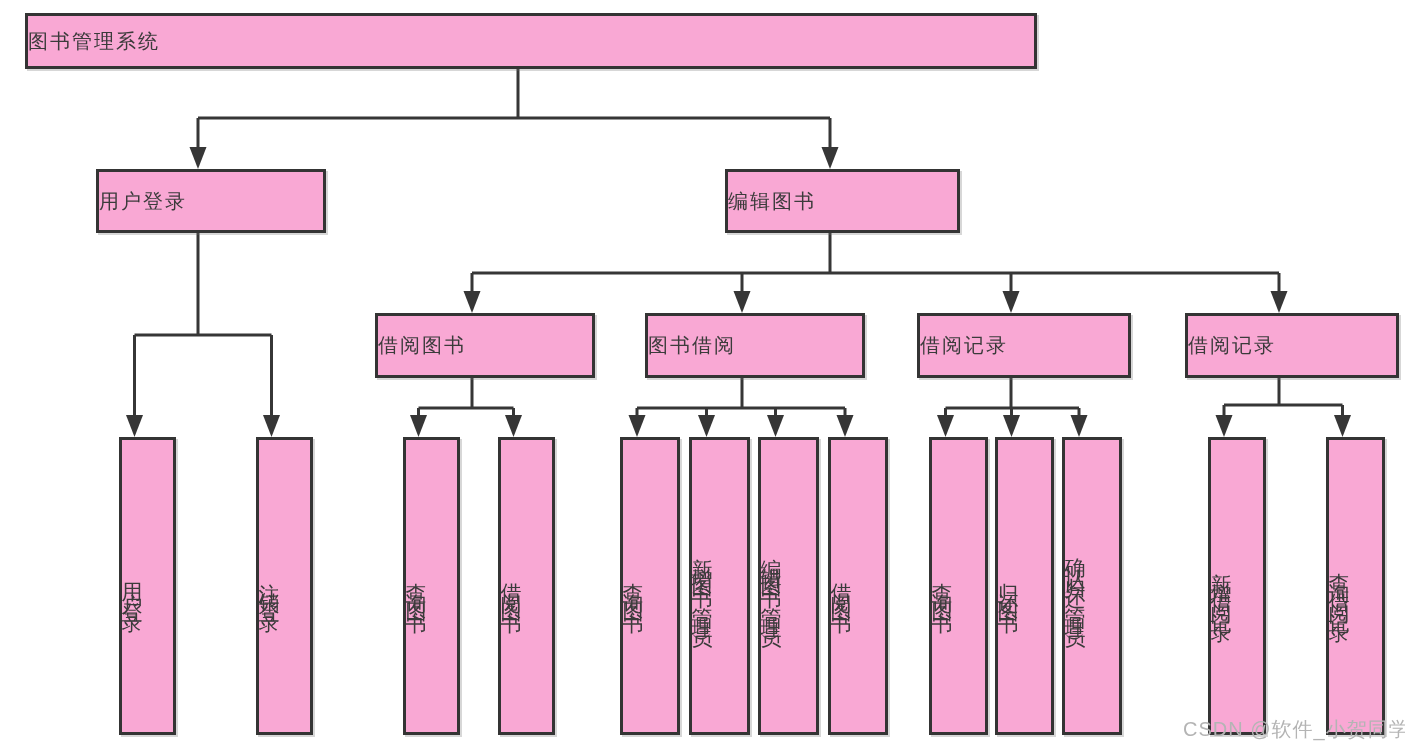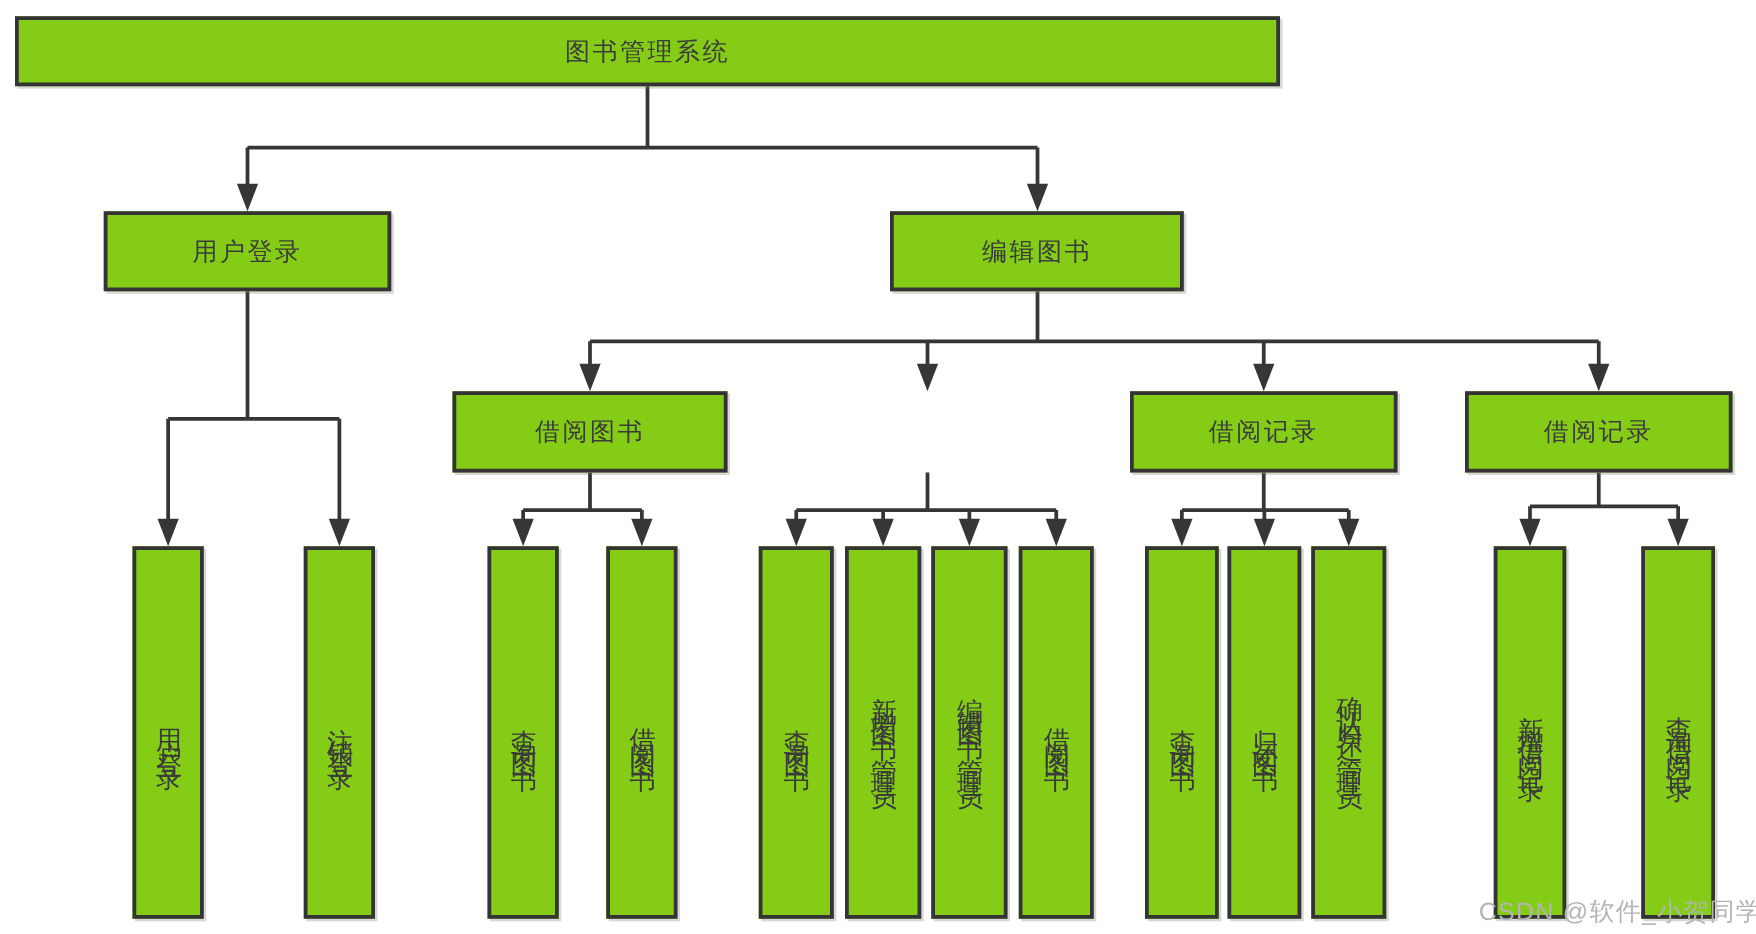"图书管理系统" .node { background: #84cc16 -> #f9a8d4; justify-content: center -> flex-start; margin-left: none -> 13px }
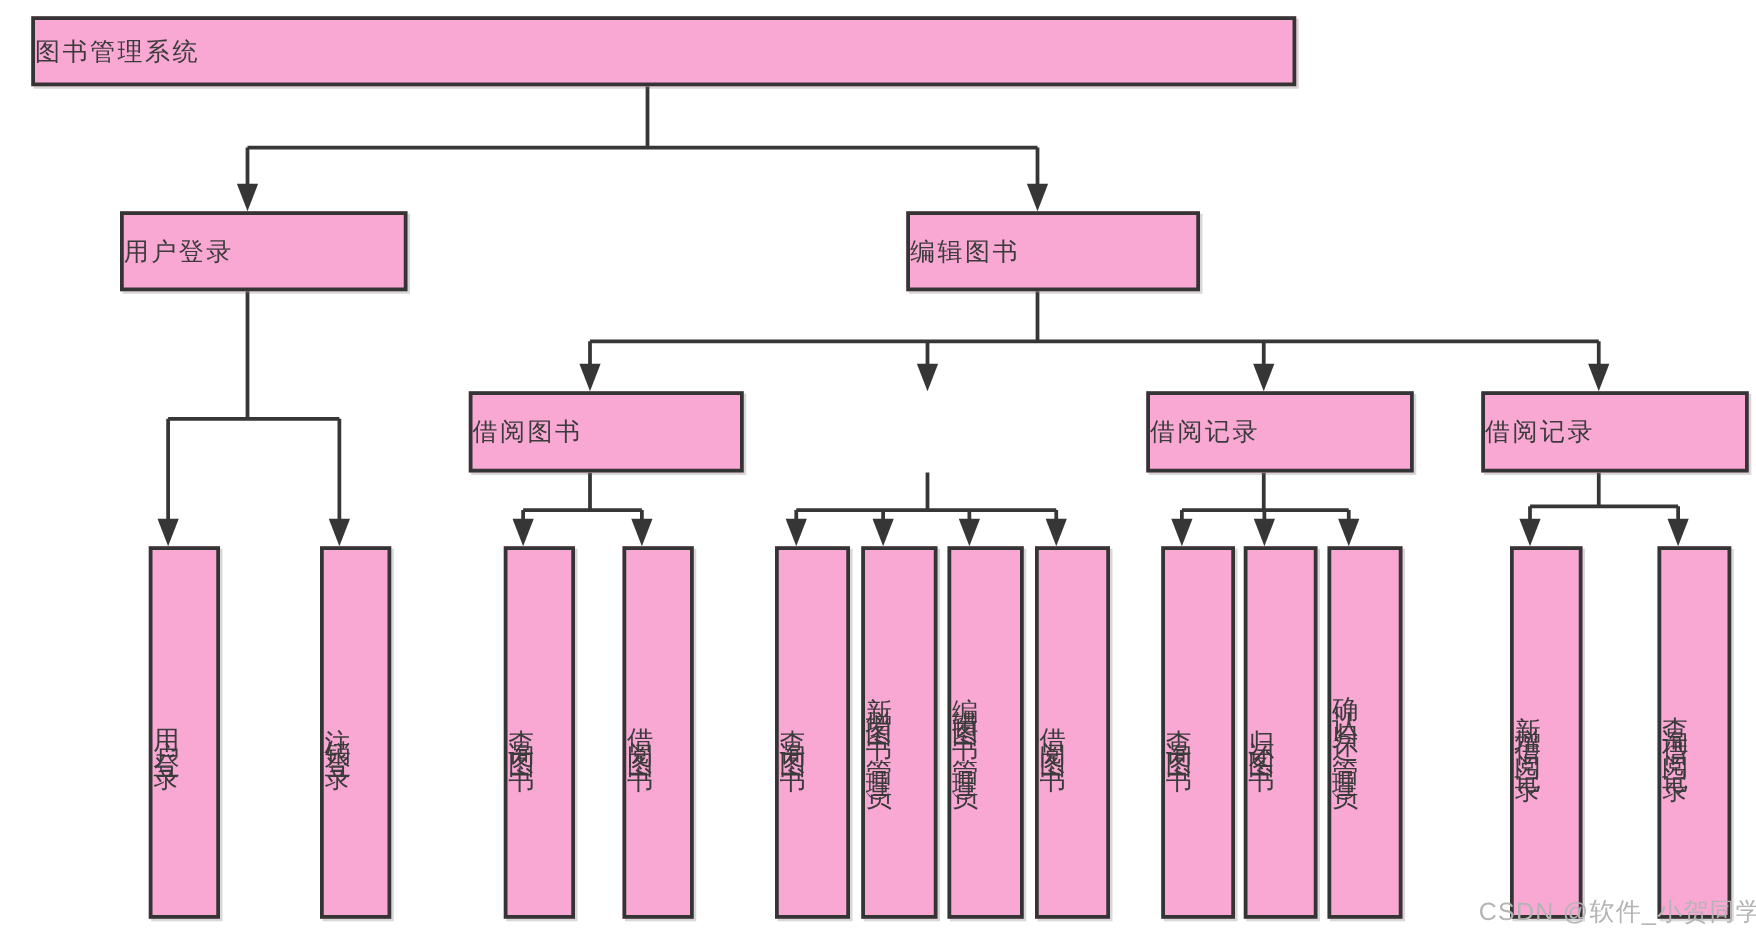"图书借阅" div.node { html: none -> <div> <span>图书借阅</span> </div> }
